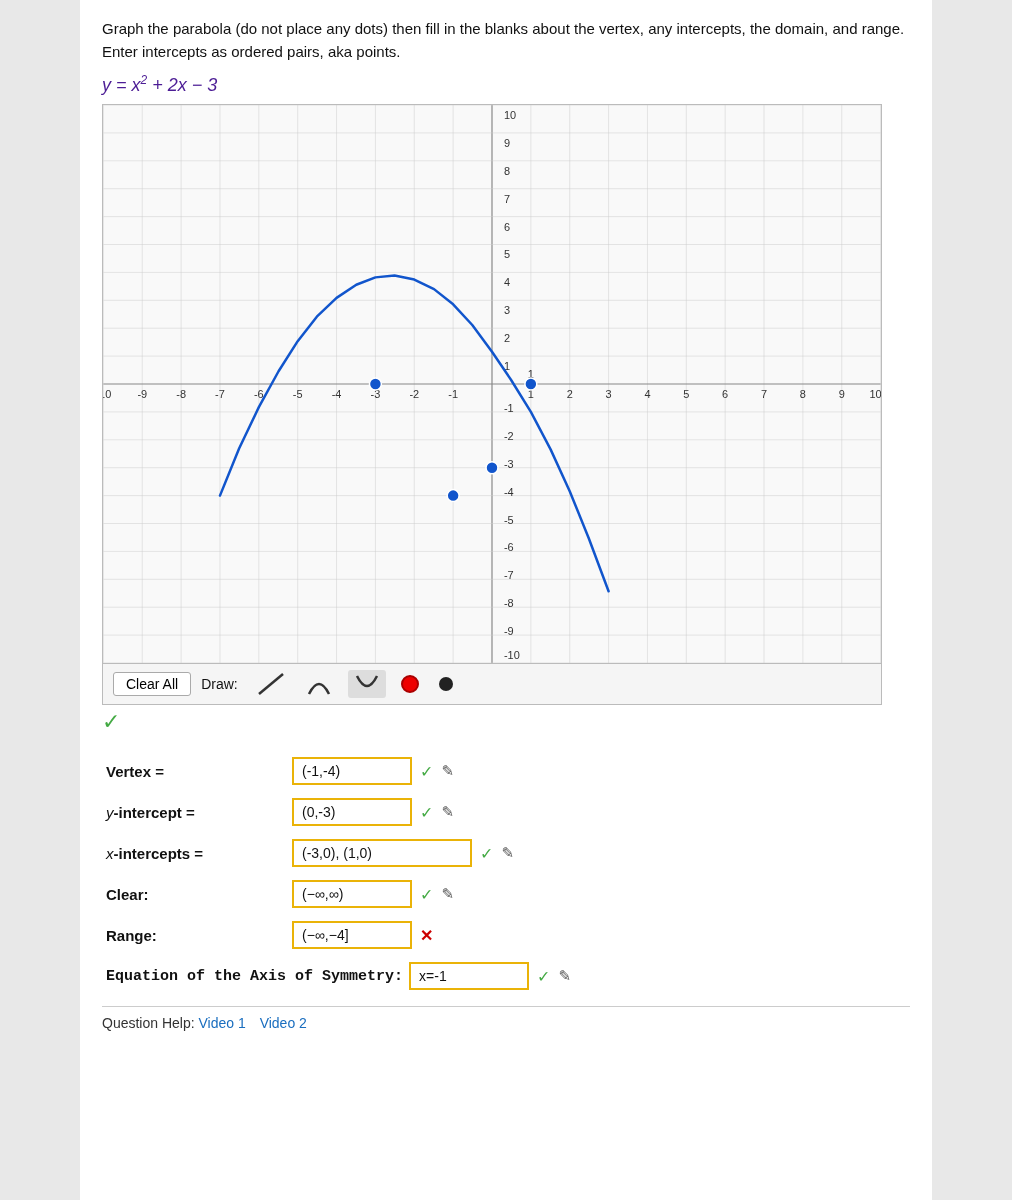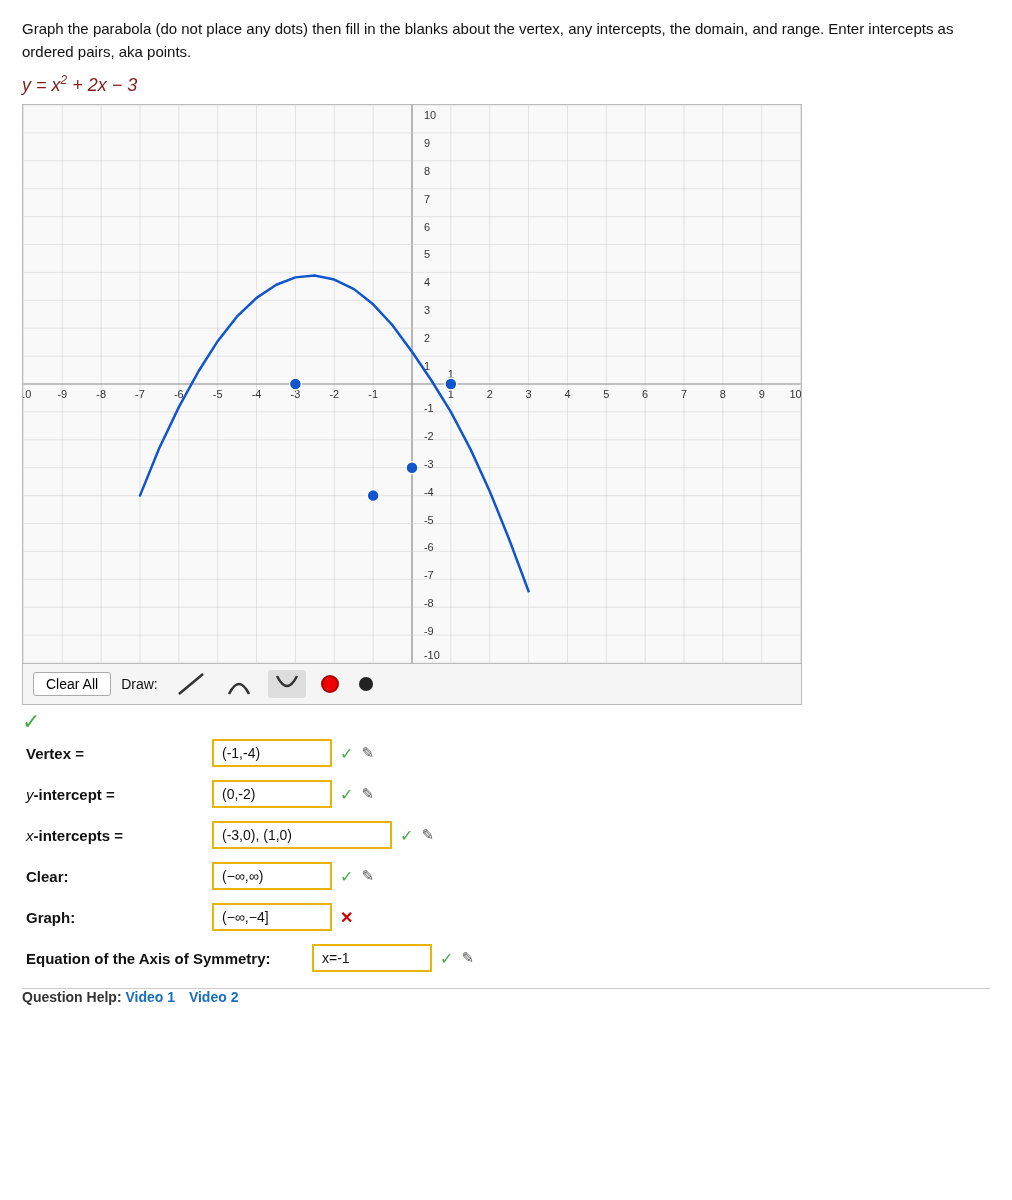"Graph the parabola (do not" .page { width: 1012px -> 852px }
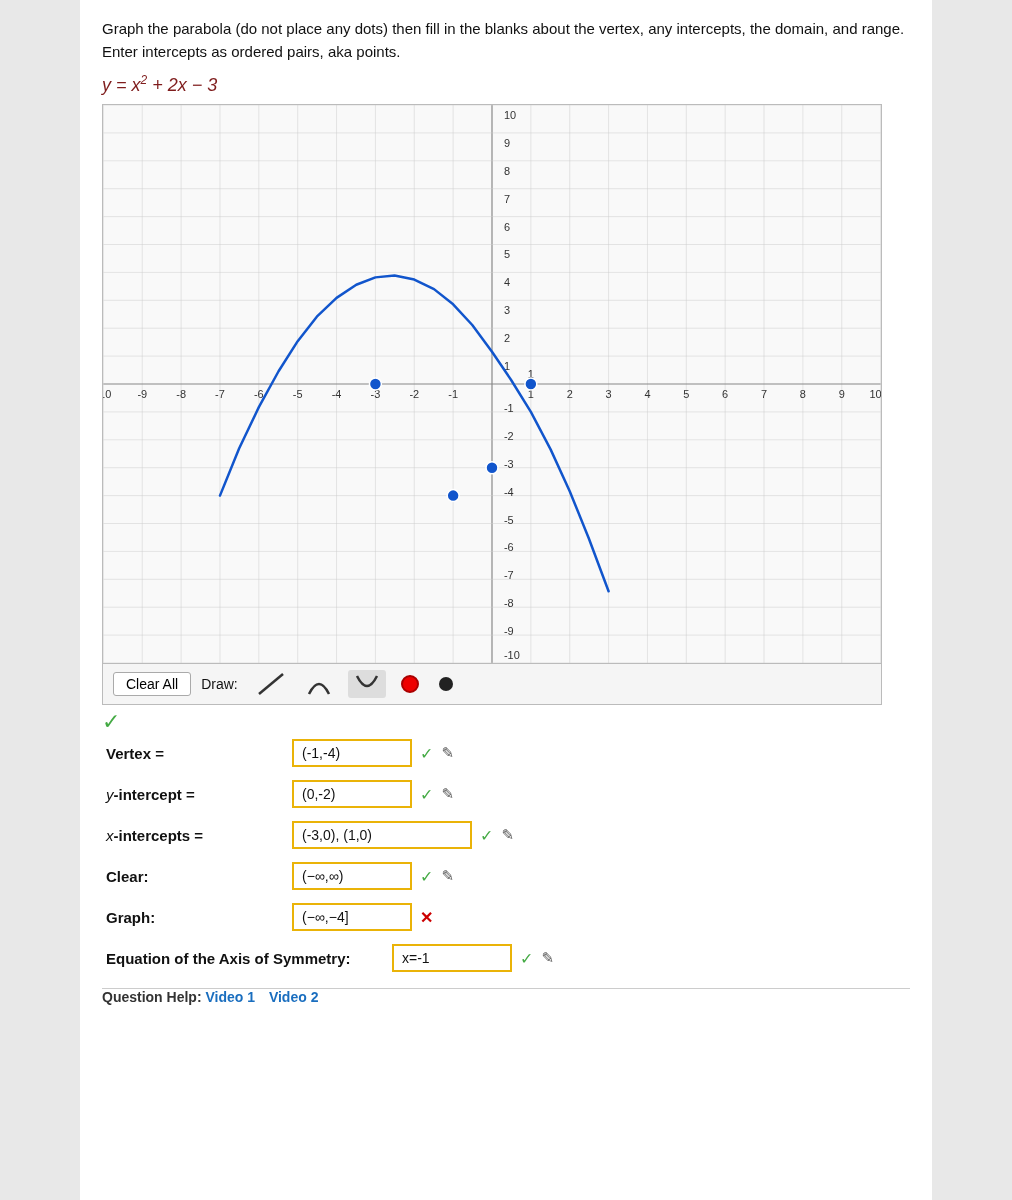"y = x2 + 2x" .equation { color: #7f1d1d -> #4c1d95 }
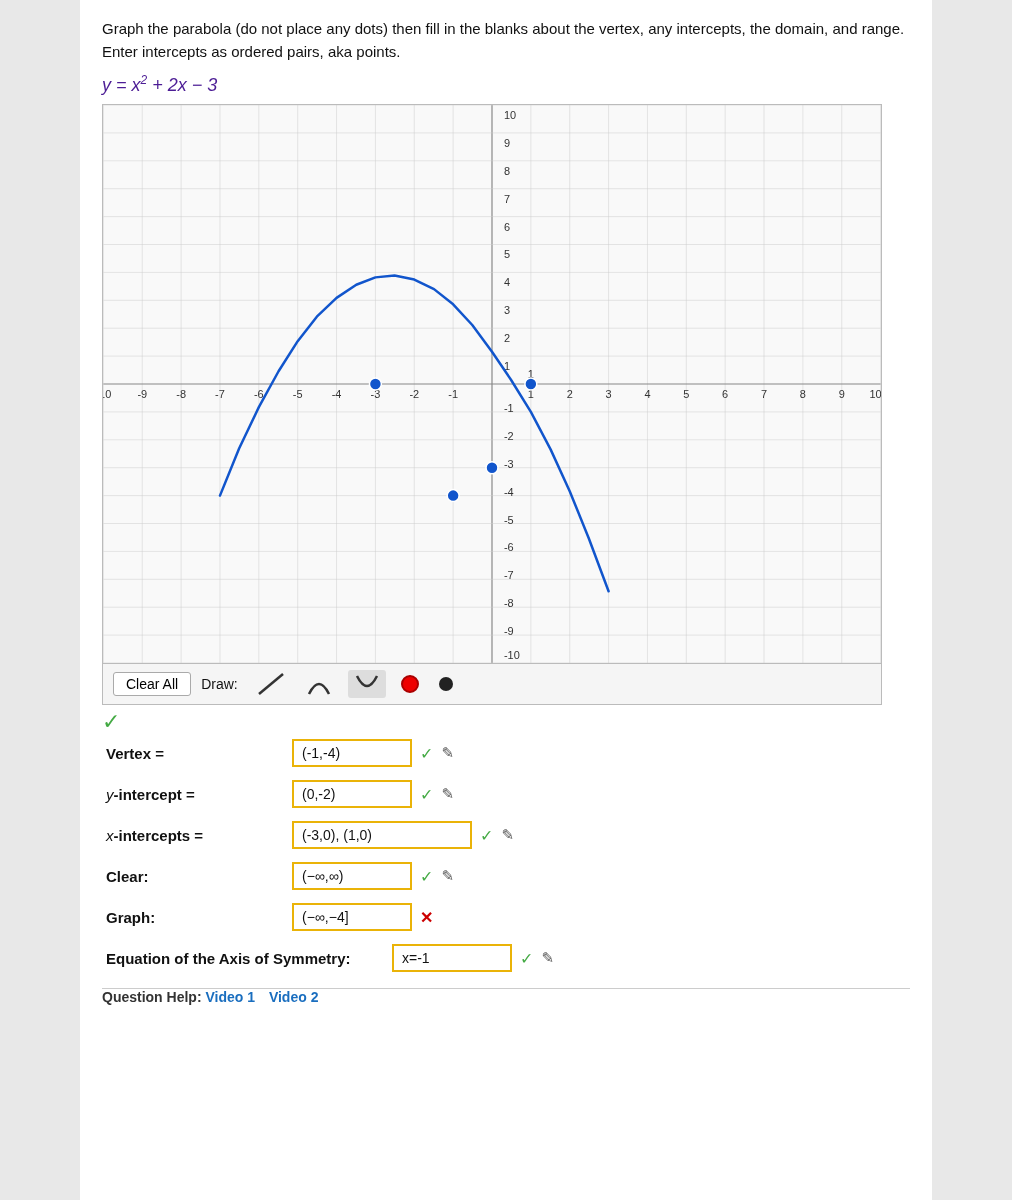"Vertex =" .answers-section { margin-top: none -> 18px }
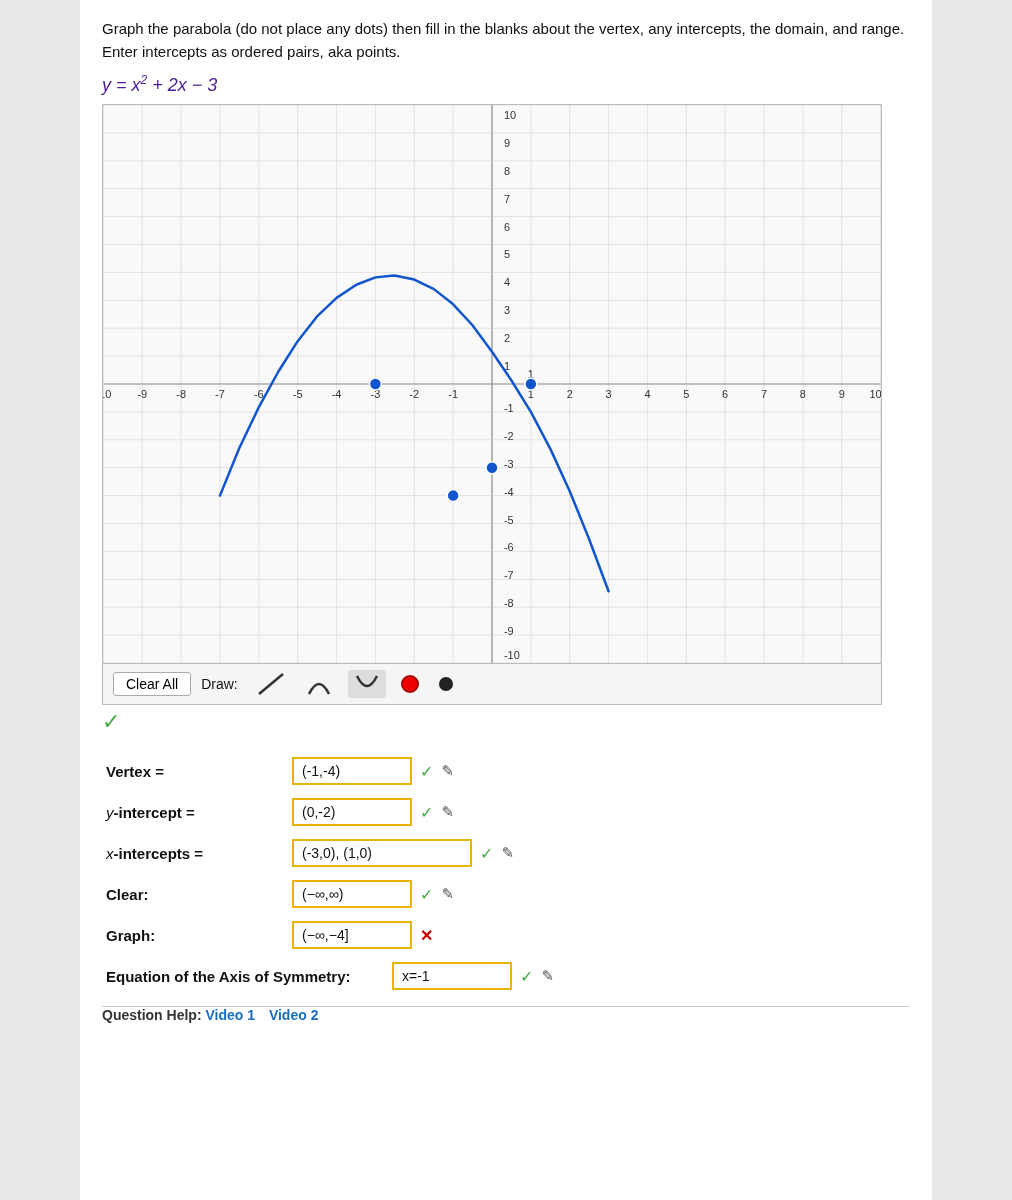"(0,-2)" span.answer-input { text: 0,-2 -> 0,-3 }
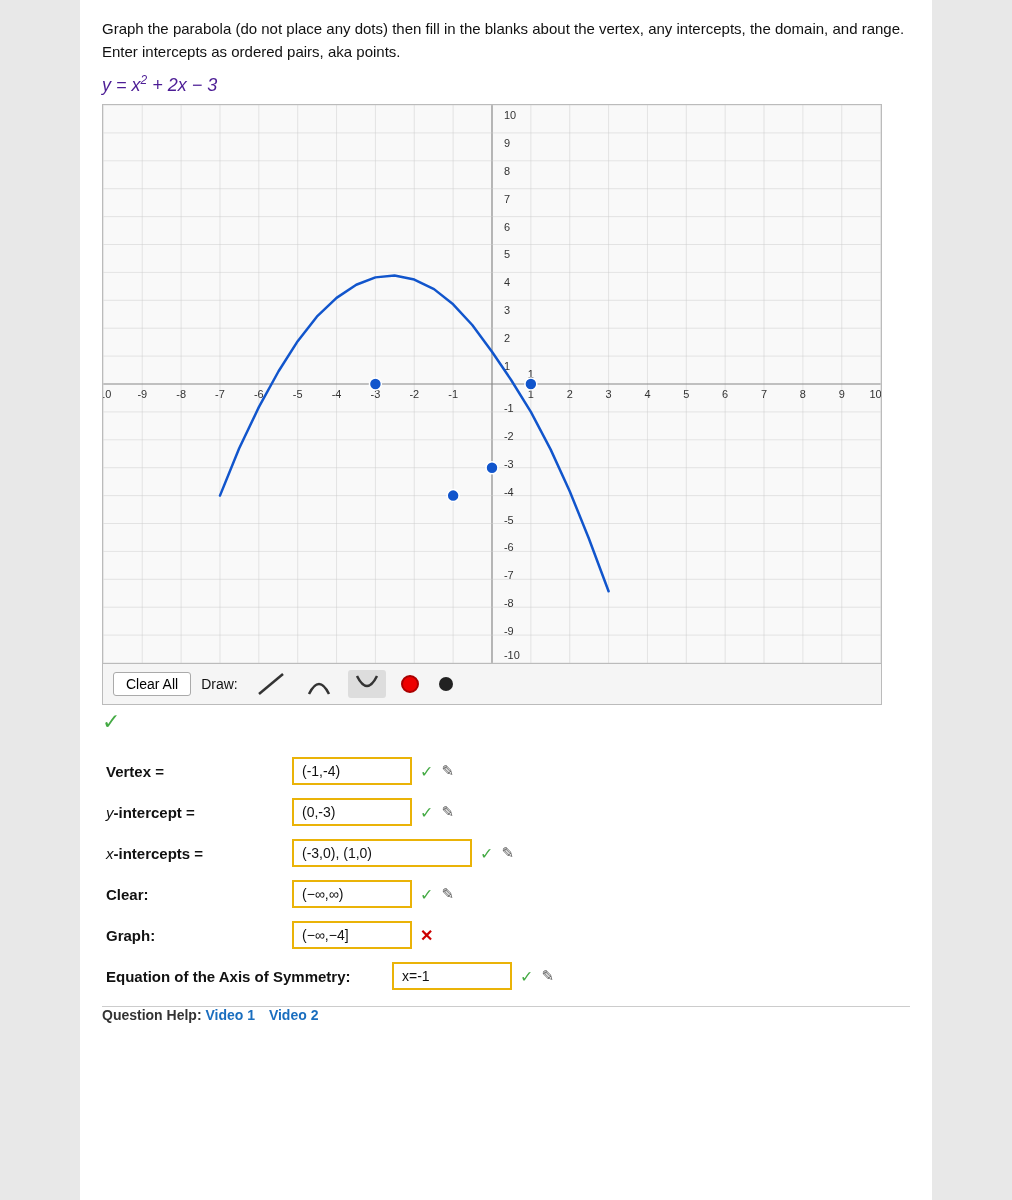"Graph:" b { text: Graph -> Range }
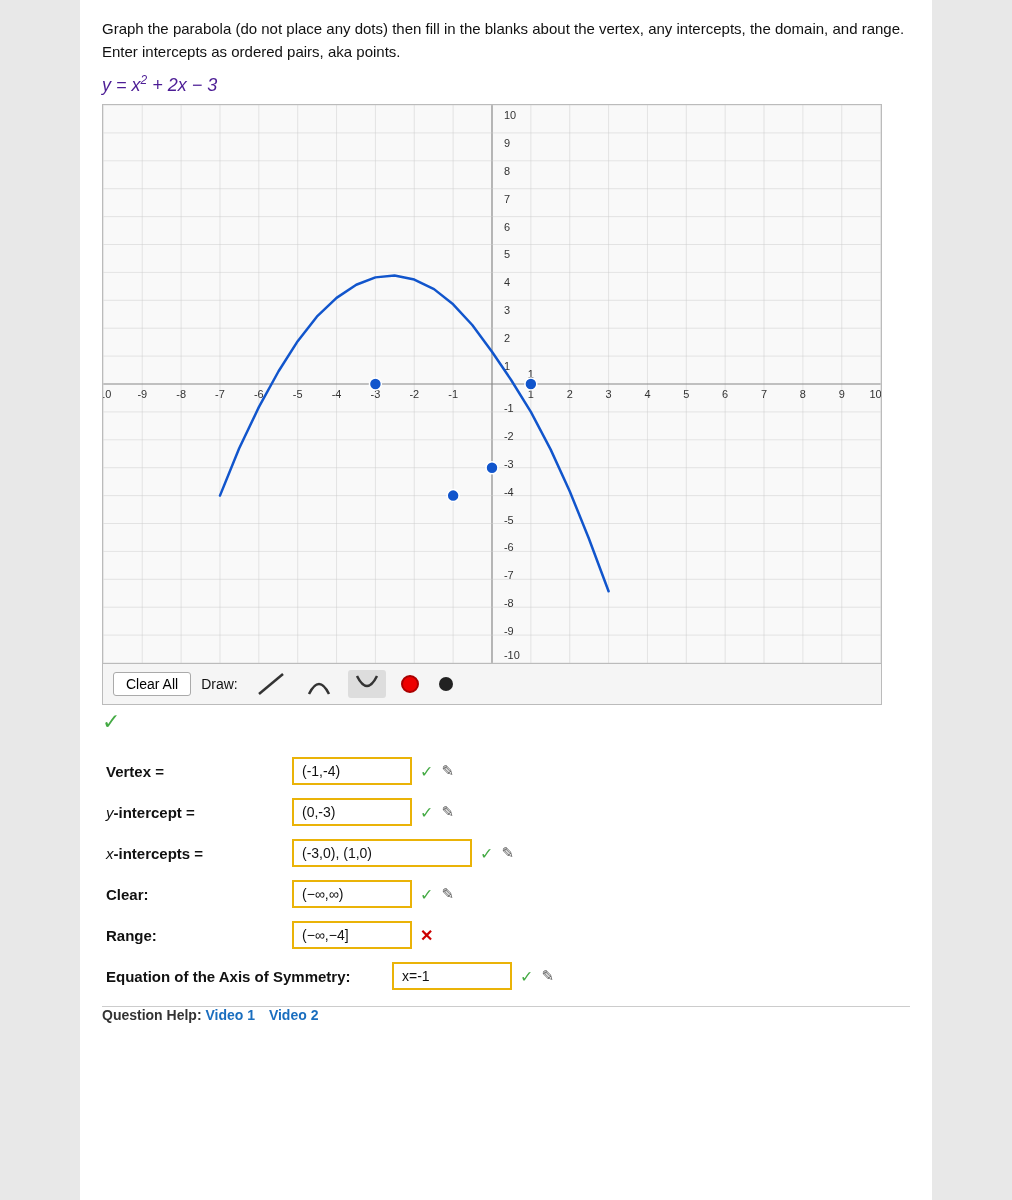"Equation of the Axis of" span.answer-label { font-family: none -> Liberation Mono, monospace }
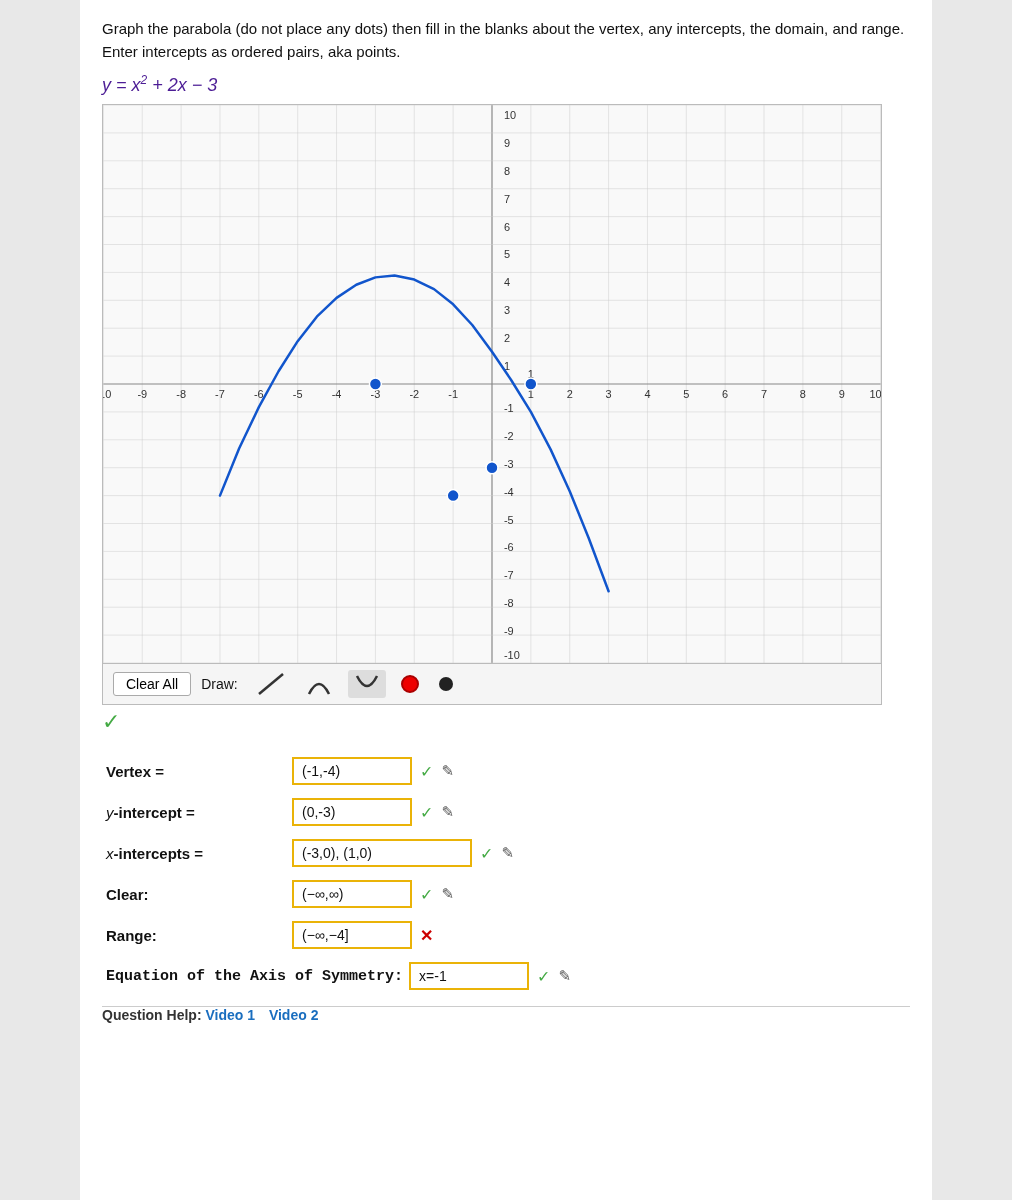"Question Help: Video 1 Video" .question-help { font-weight: bold -> none; padding-top: none -> 8px }
